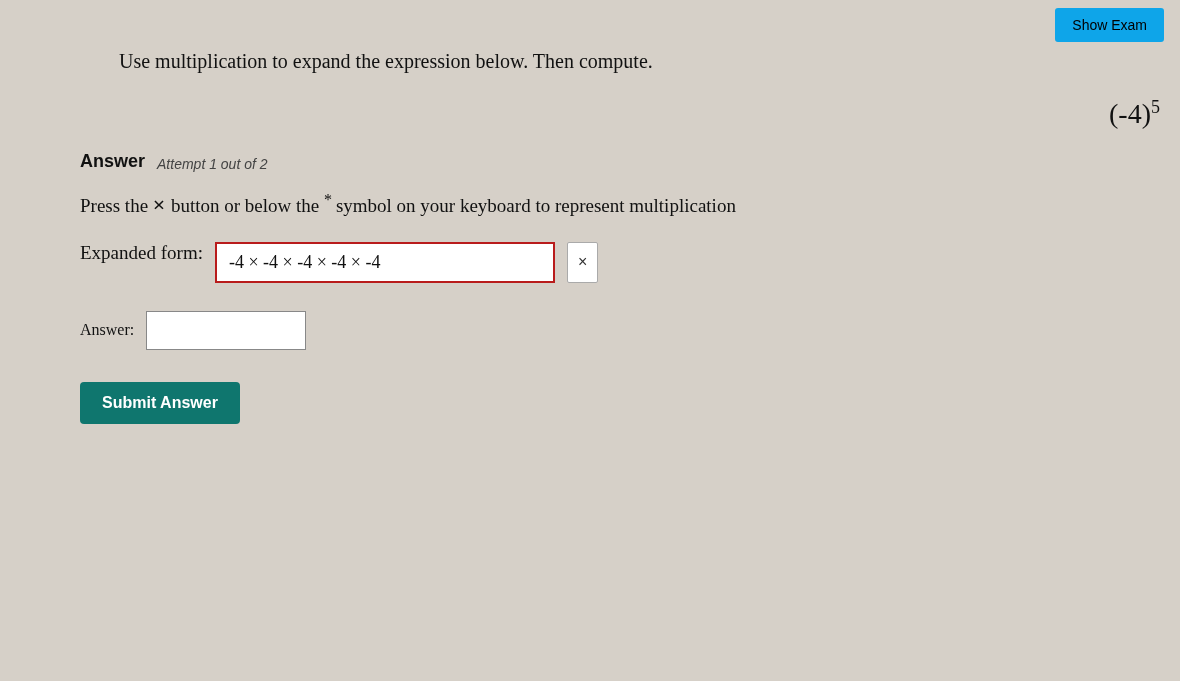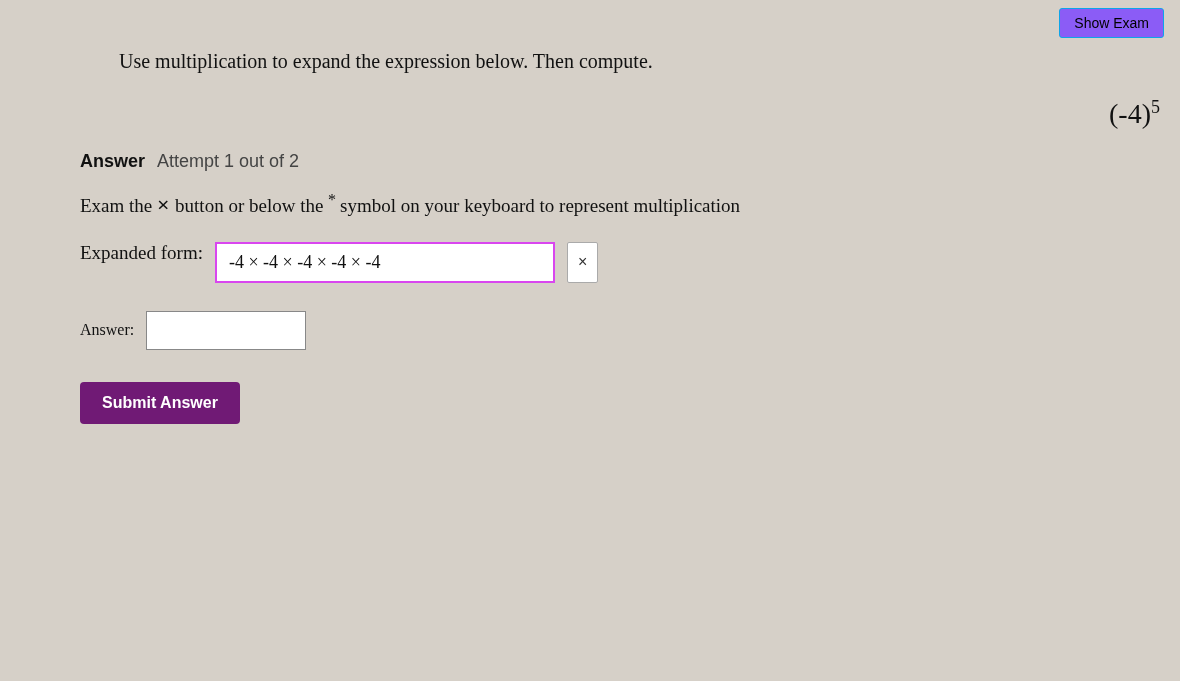"Show Exam" .show-exam-btn { background: #8b5cf6 -> #0ea5e9; border: 1px solid #0ea5e9 -> 3px solid #0ea5e9 }
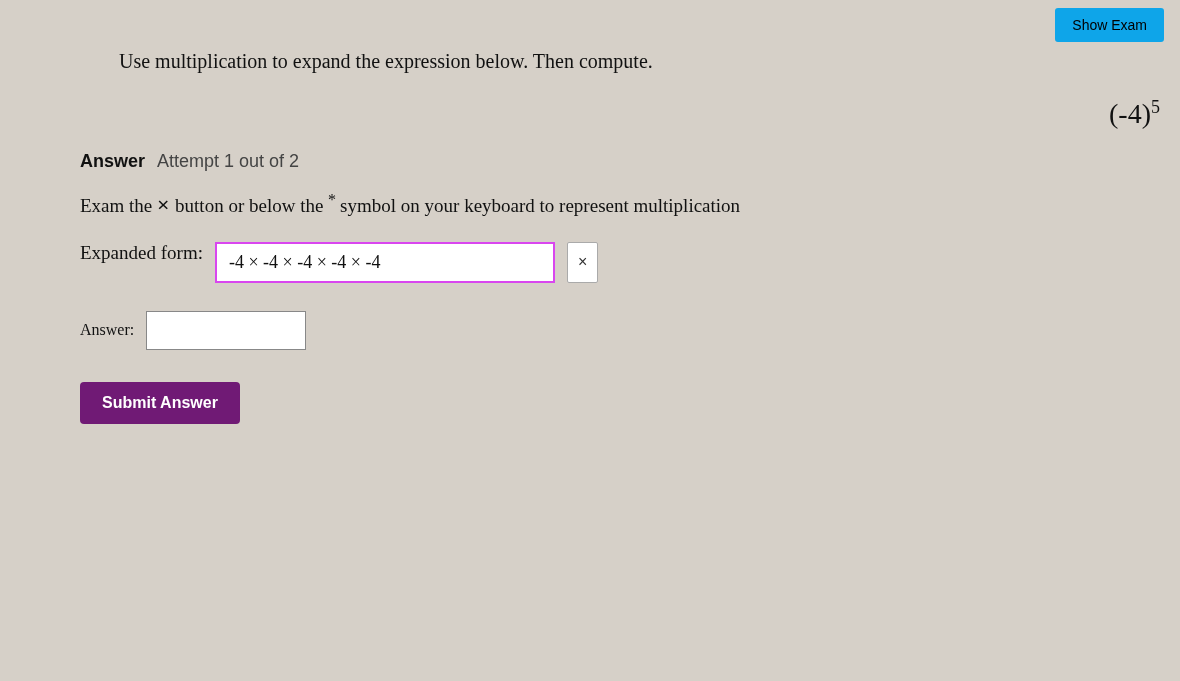"Attempt 1 out of 2" .attempt-text { font-size: 18px -> 14px; font-style: none -> italic }
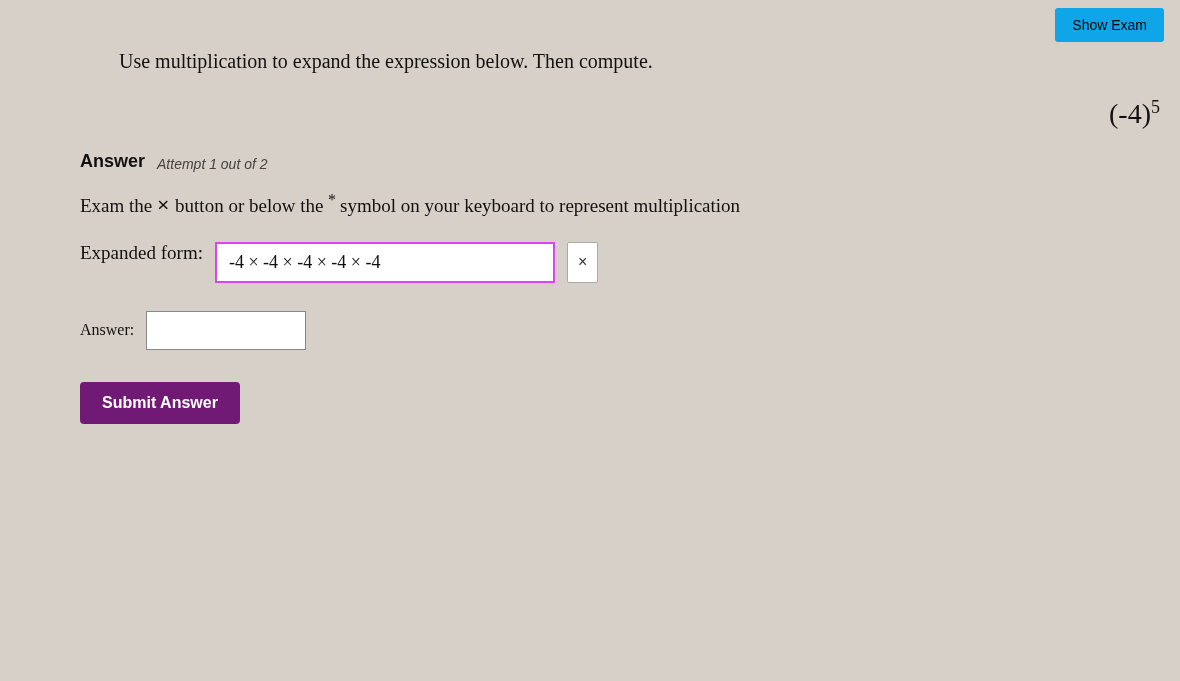"Exam the" span { text: Exam -> Press }
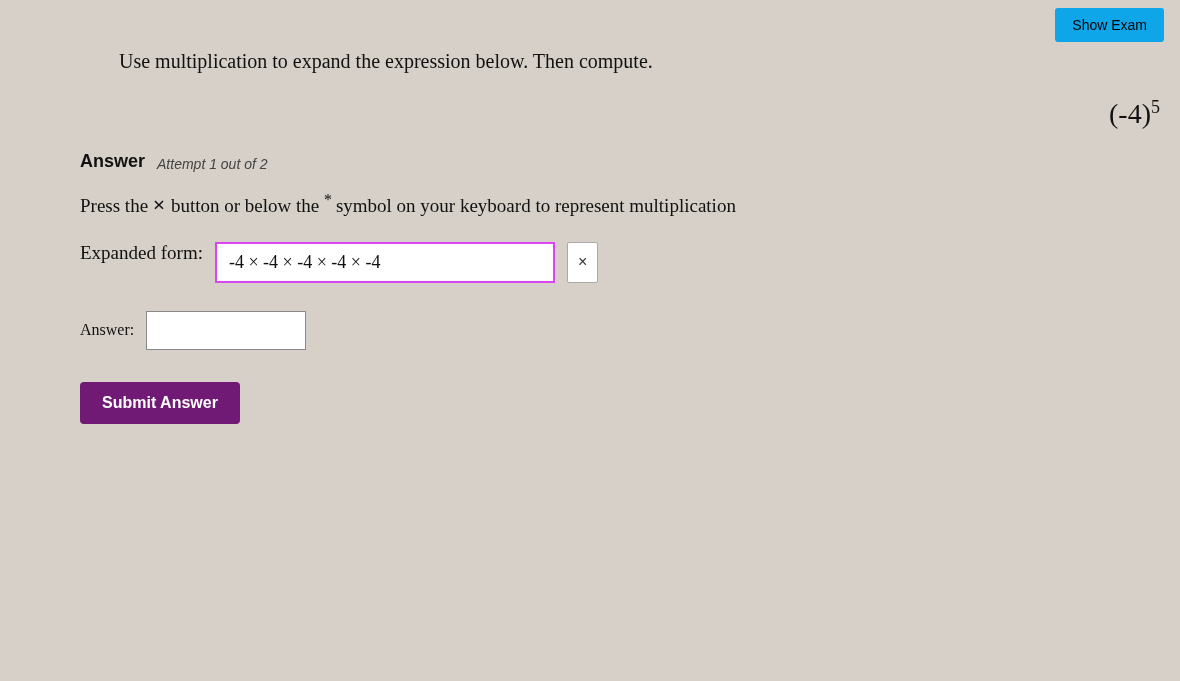"-4 × -4 × -4" .expanded-form-input { border: 2px solid #d946ef -> 2px solid #b91c1c }
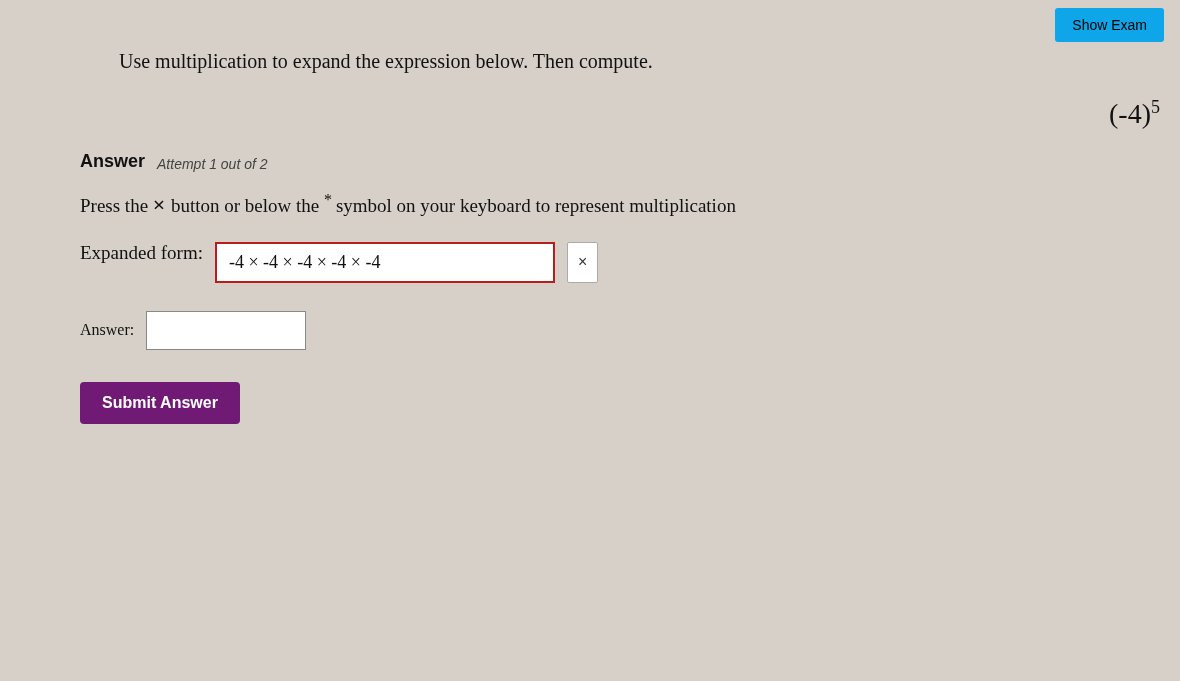"Submit Answer" .submit-btn { background-color: #701a75 -> #0f766e }
